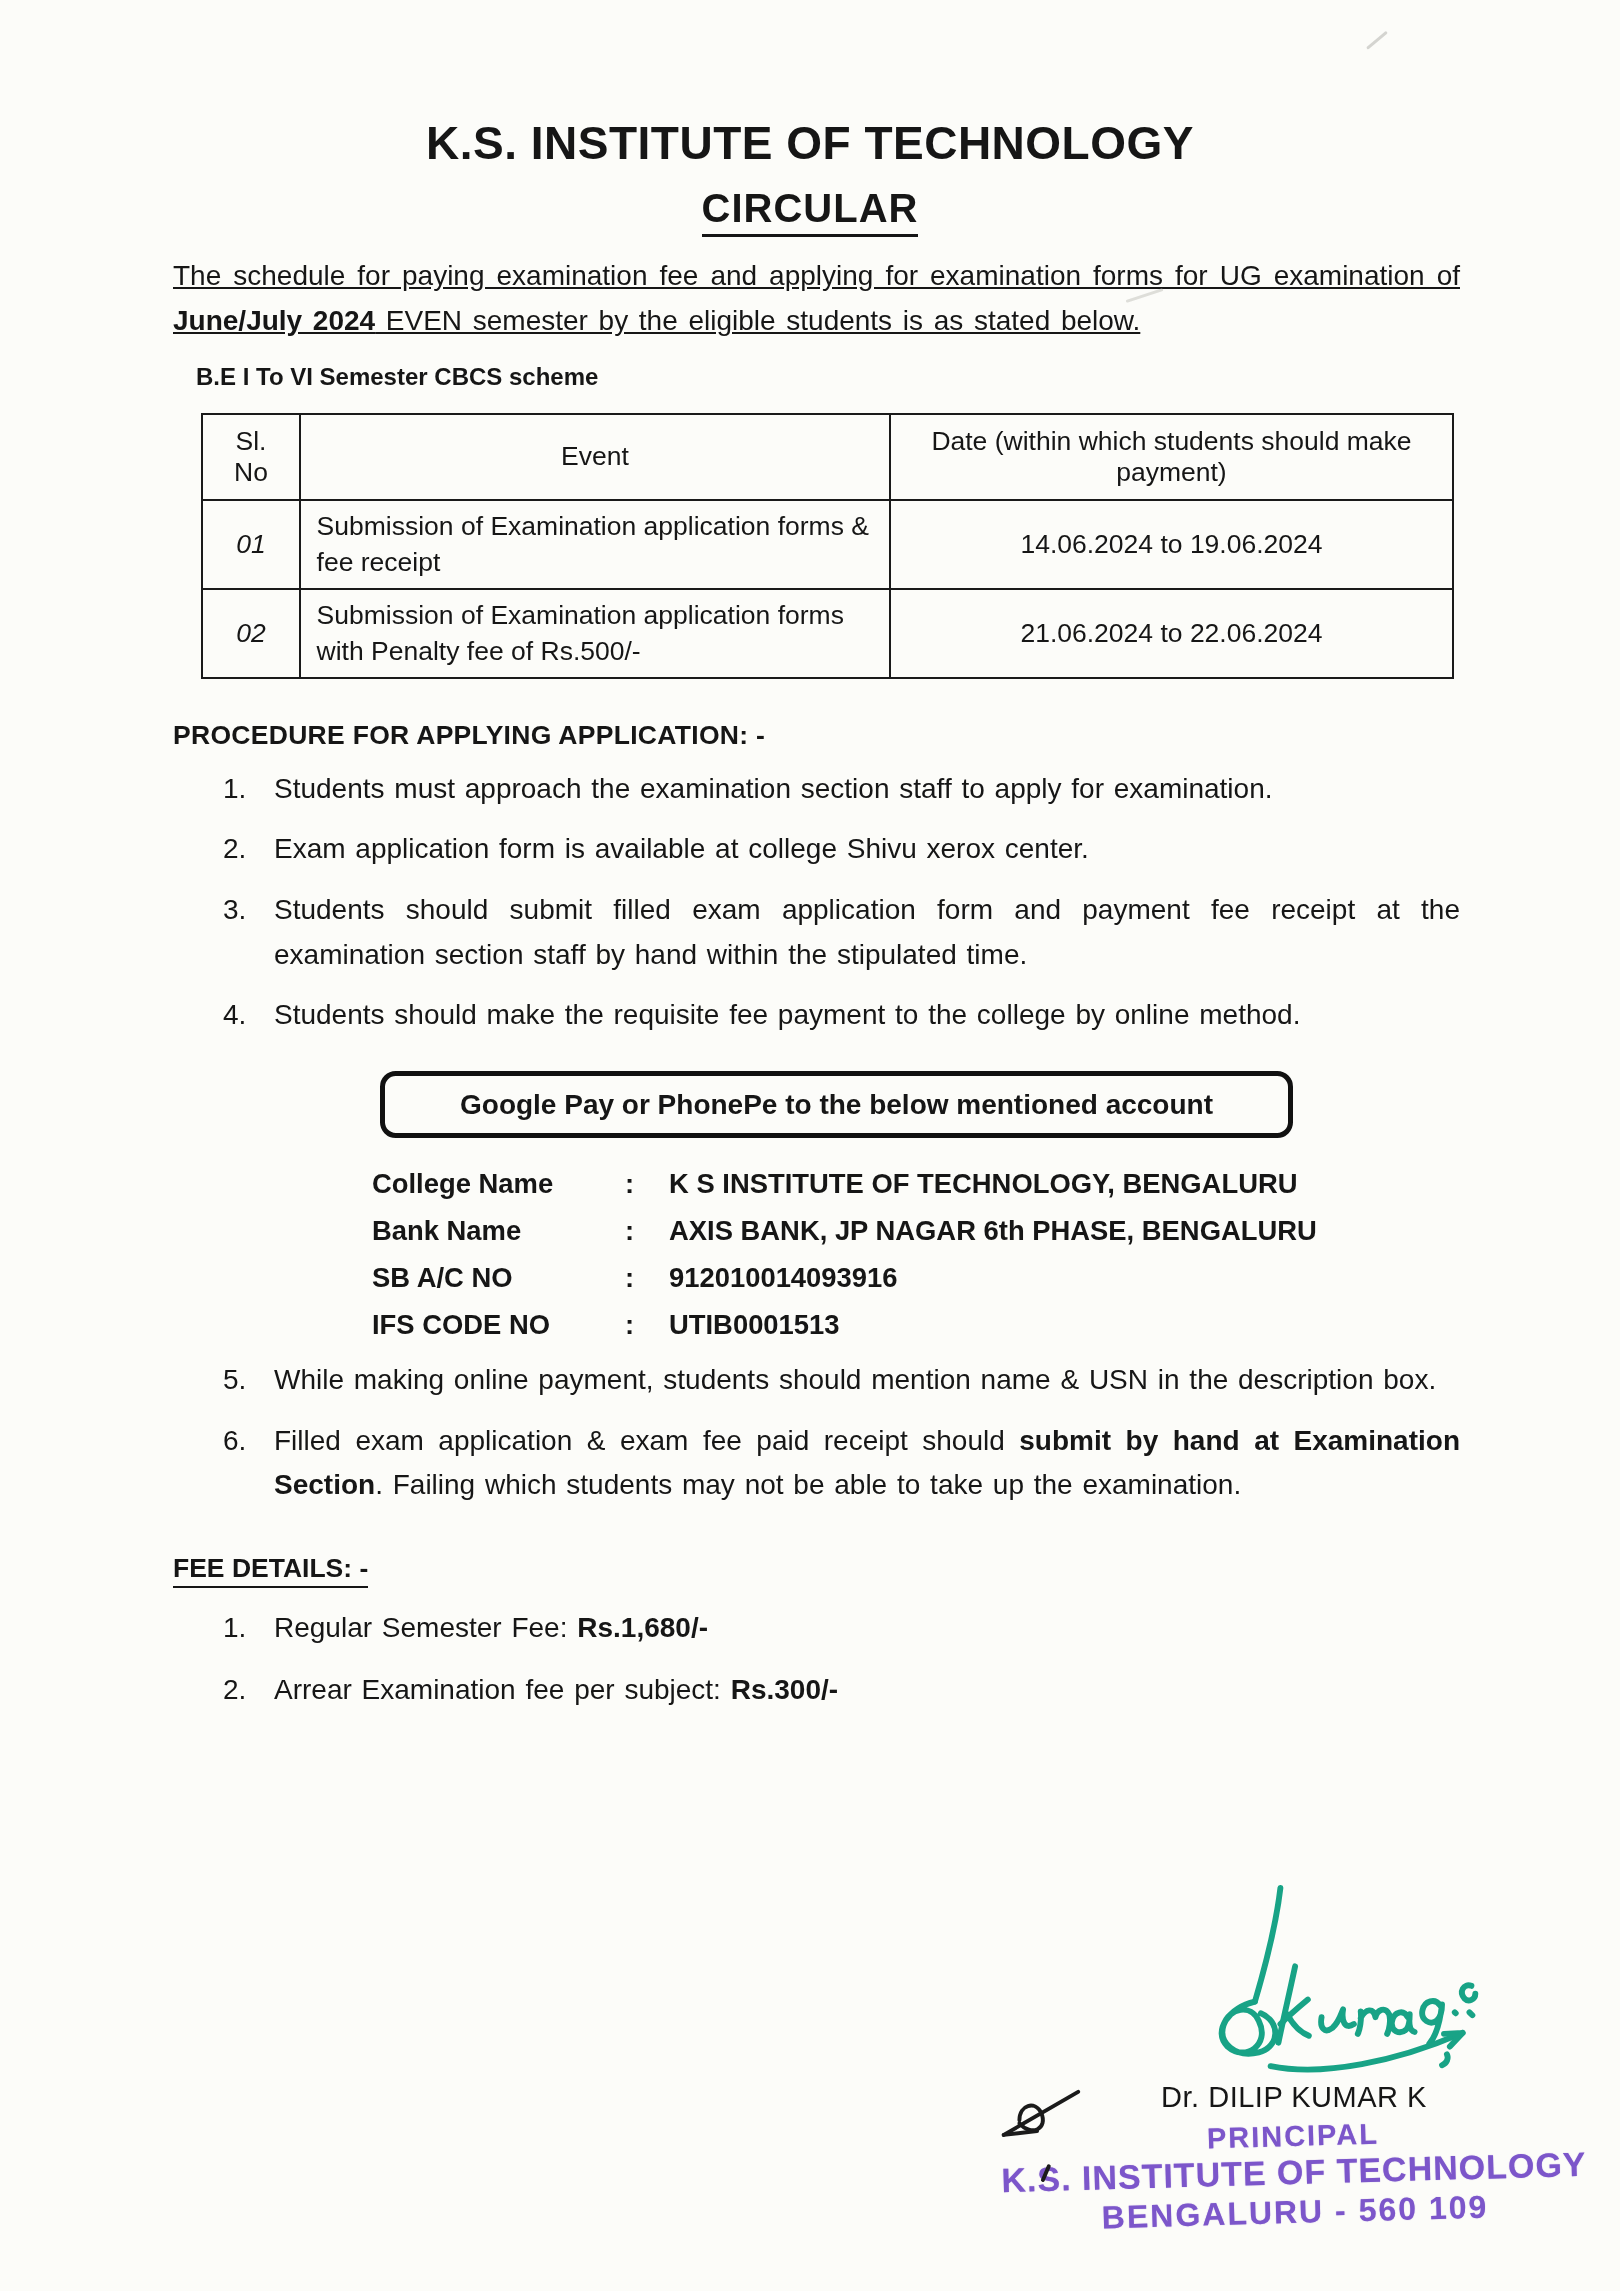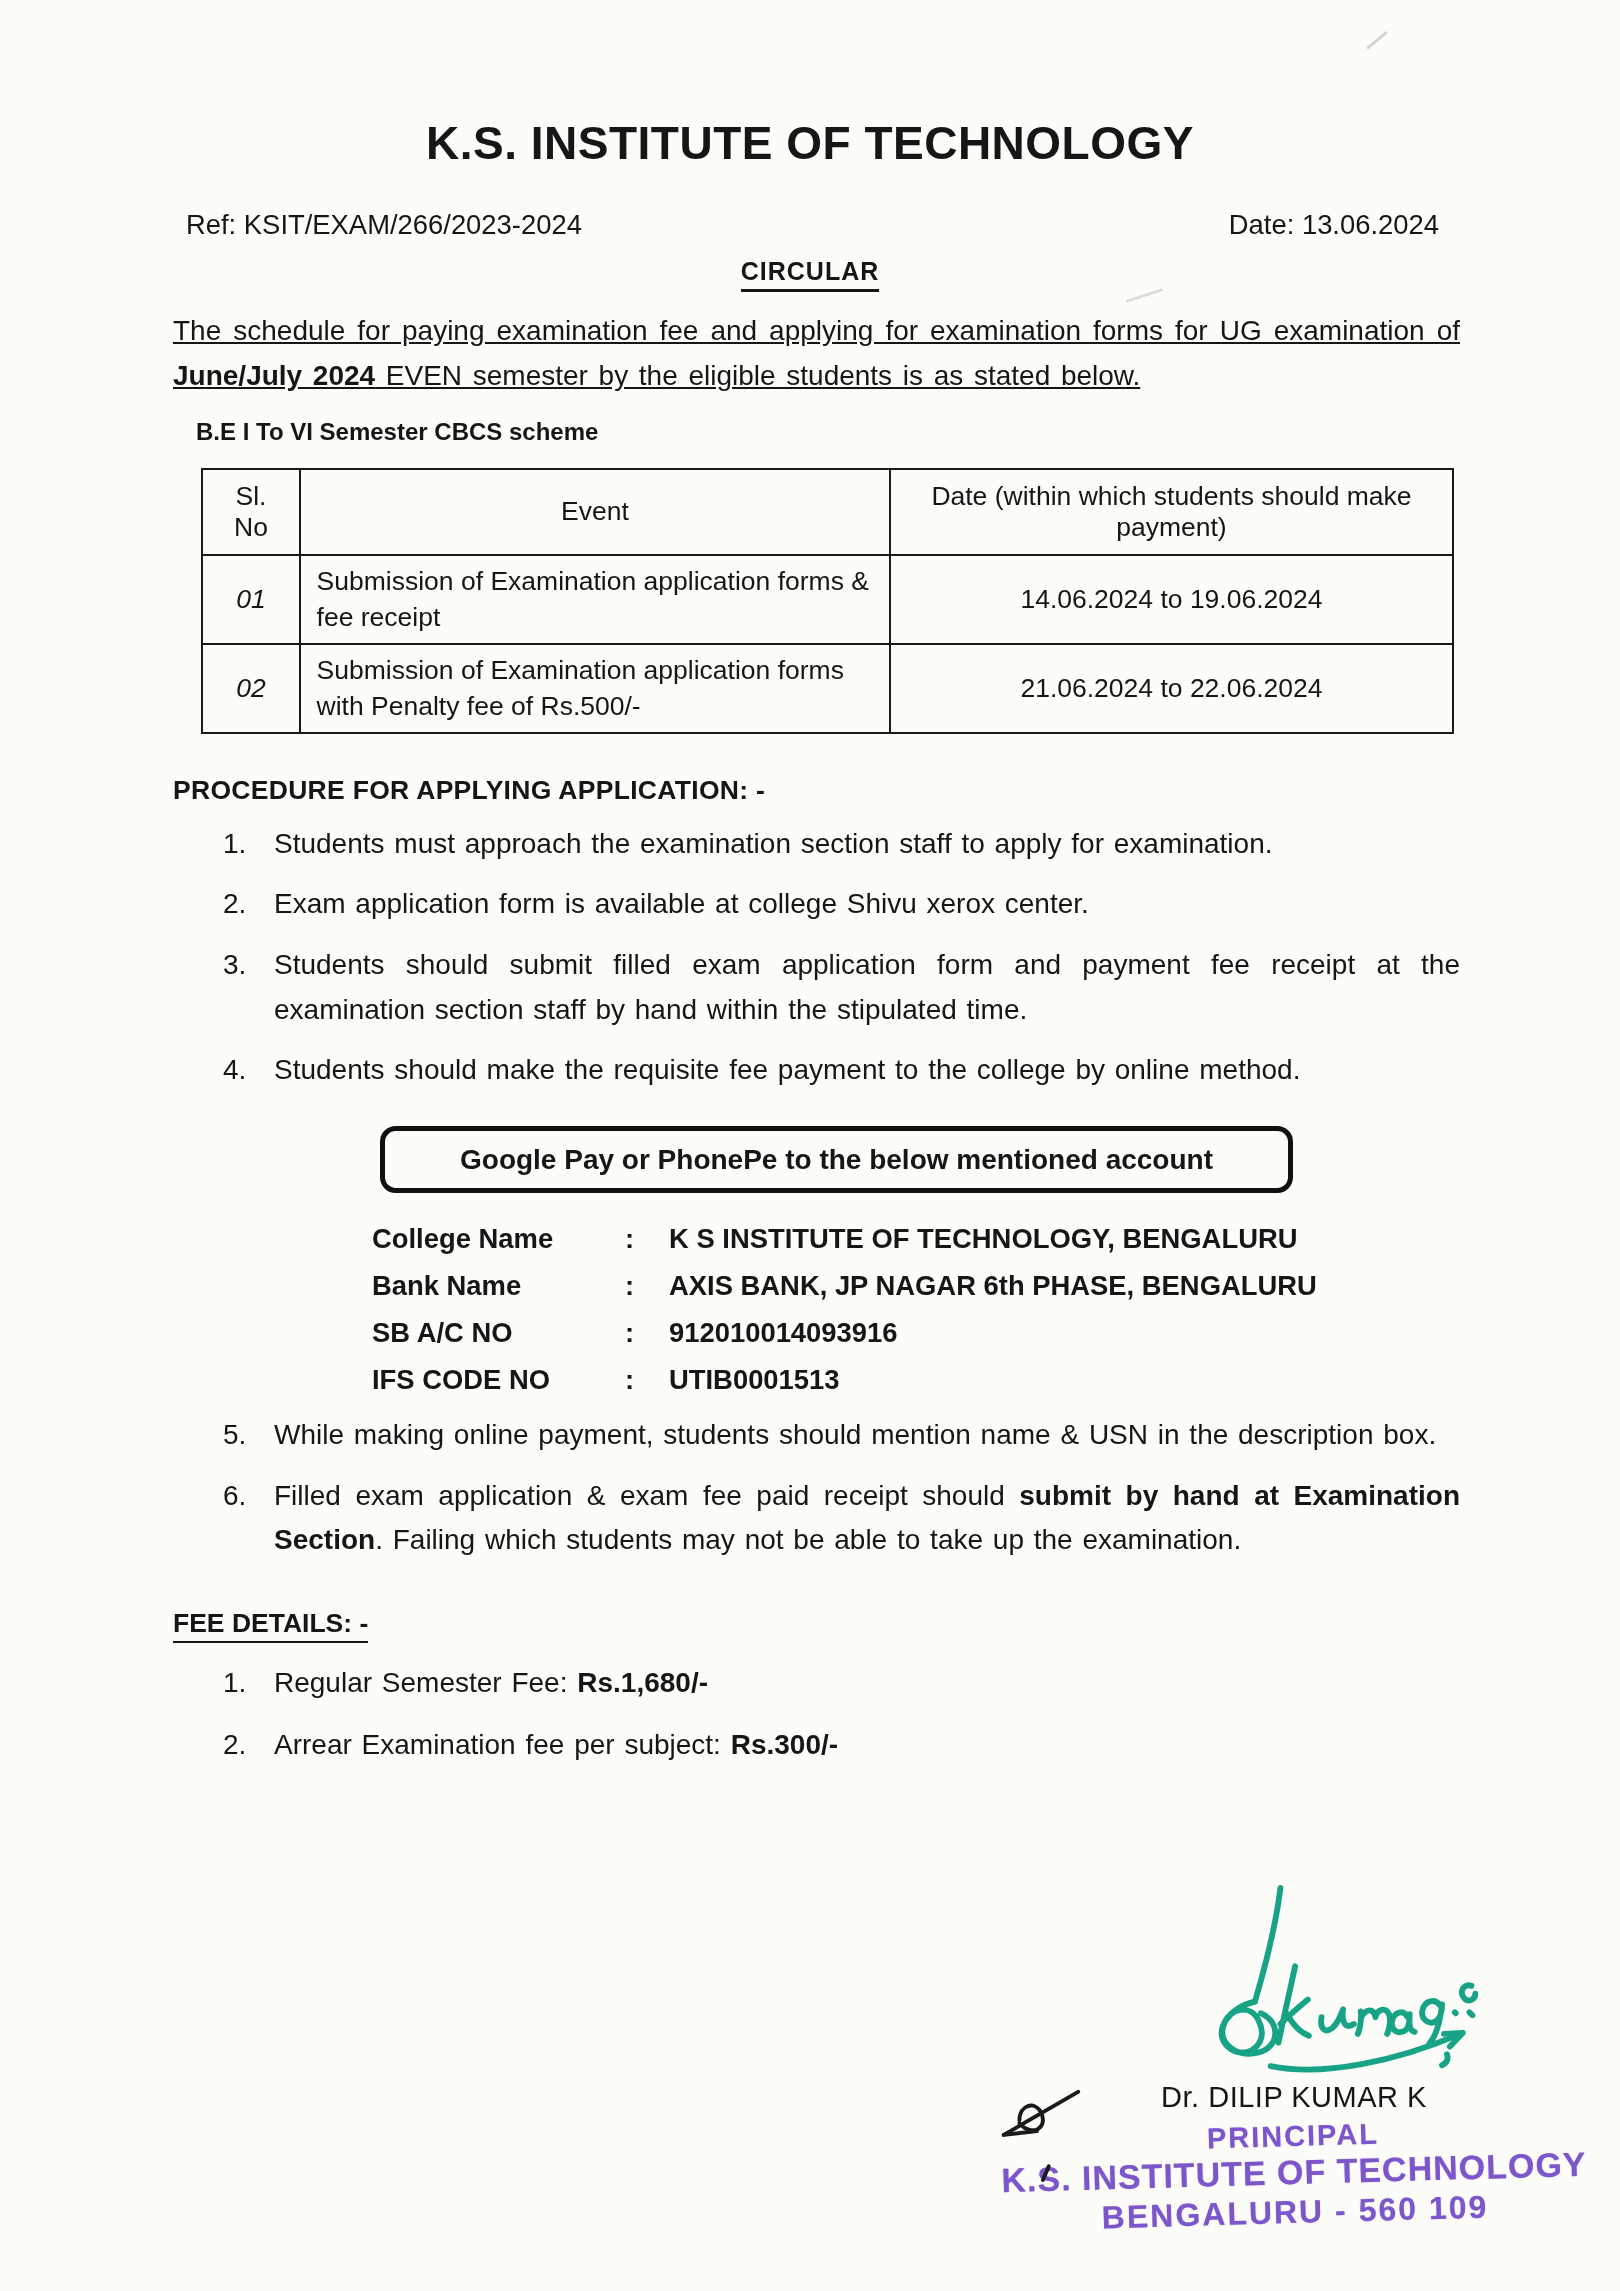"Ref: KSIT/EXAM/266/2023-2024" div.ref-row { html: <div> <span>Ref: KSIT/EXAM/266/2023-2024</span> <span>Date: 13.06.2024</span> </div> -> none }
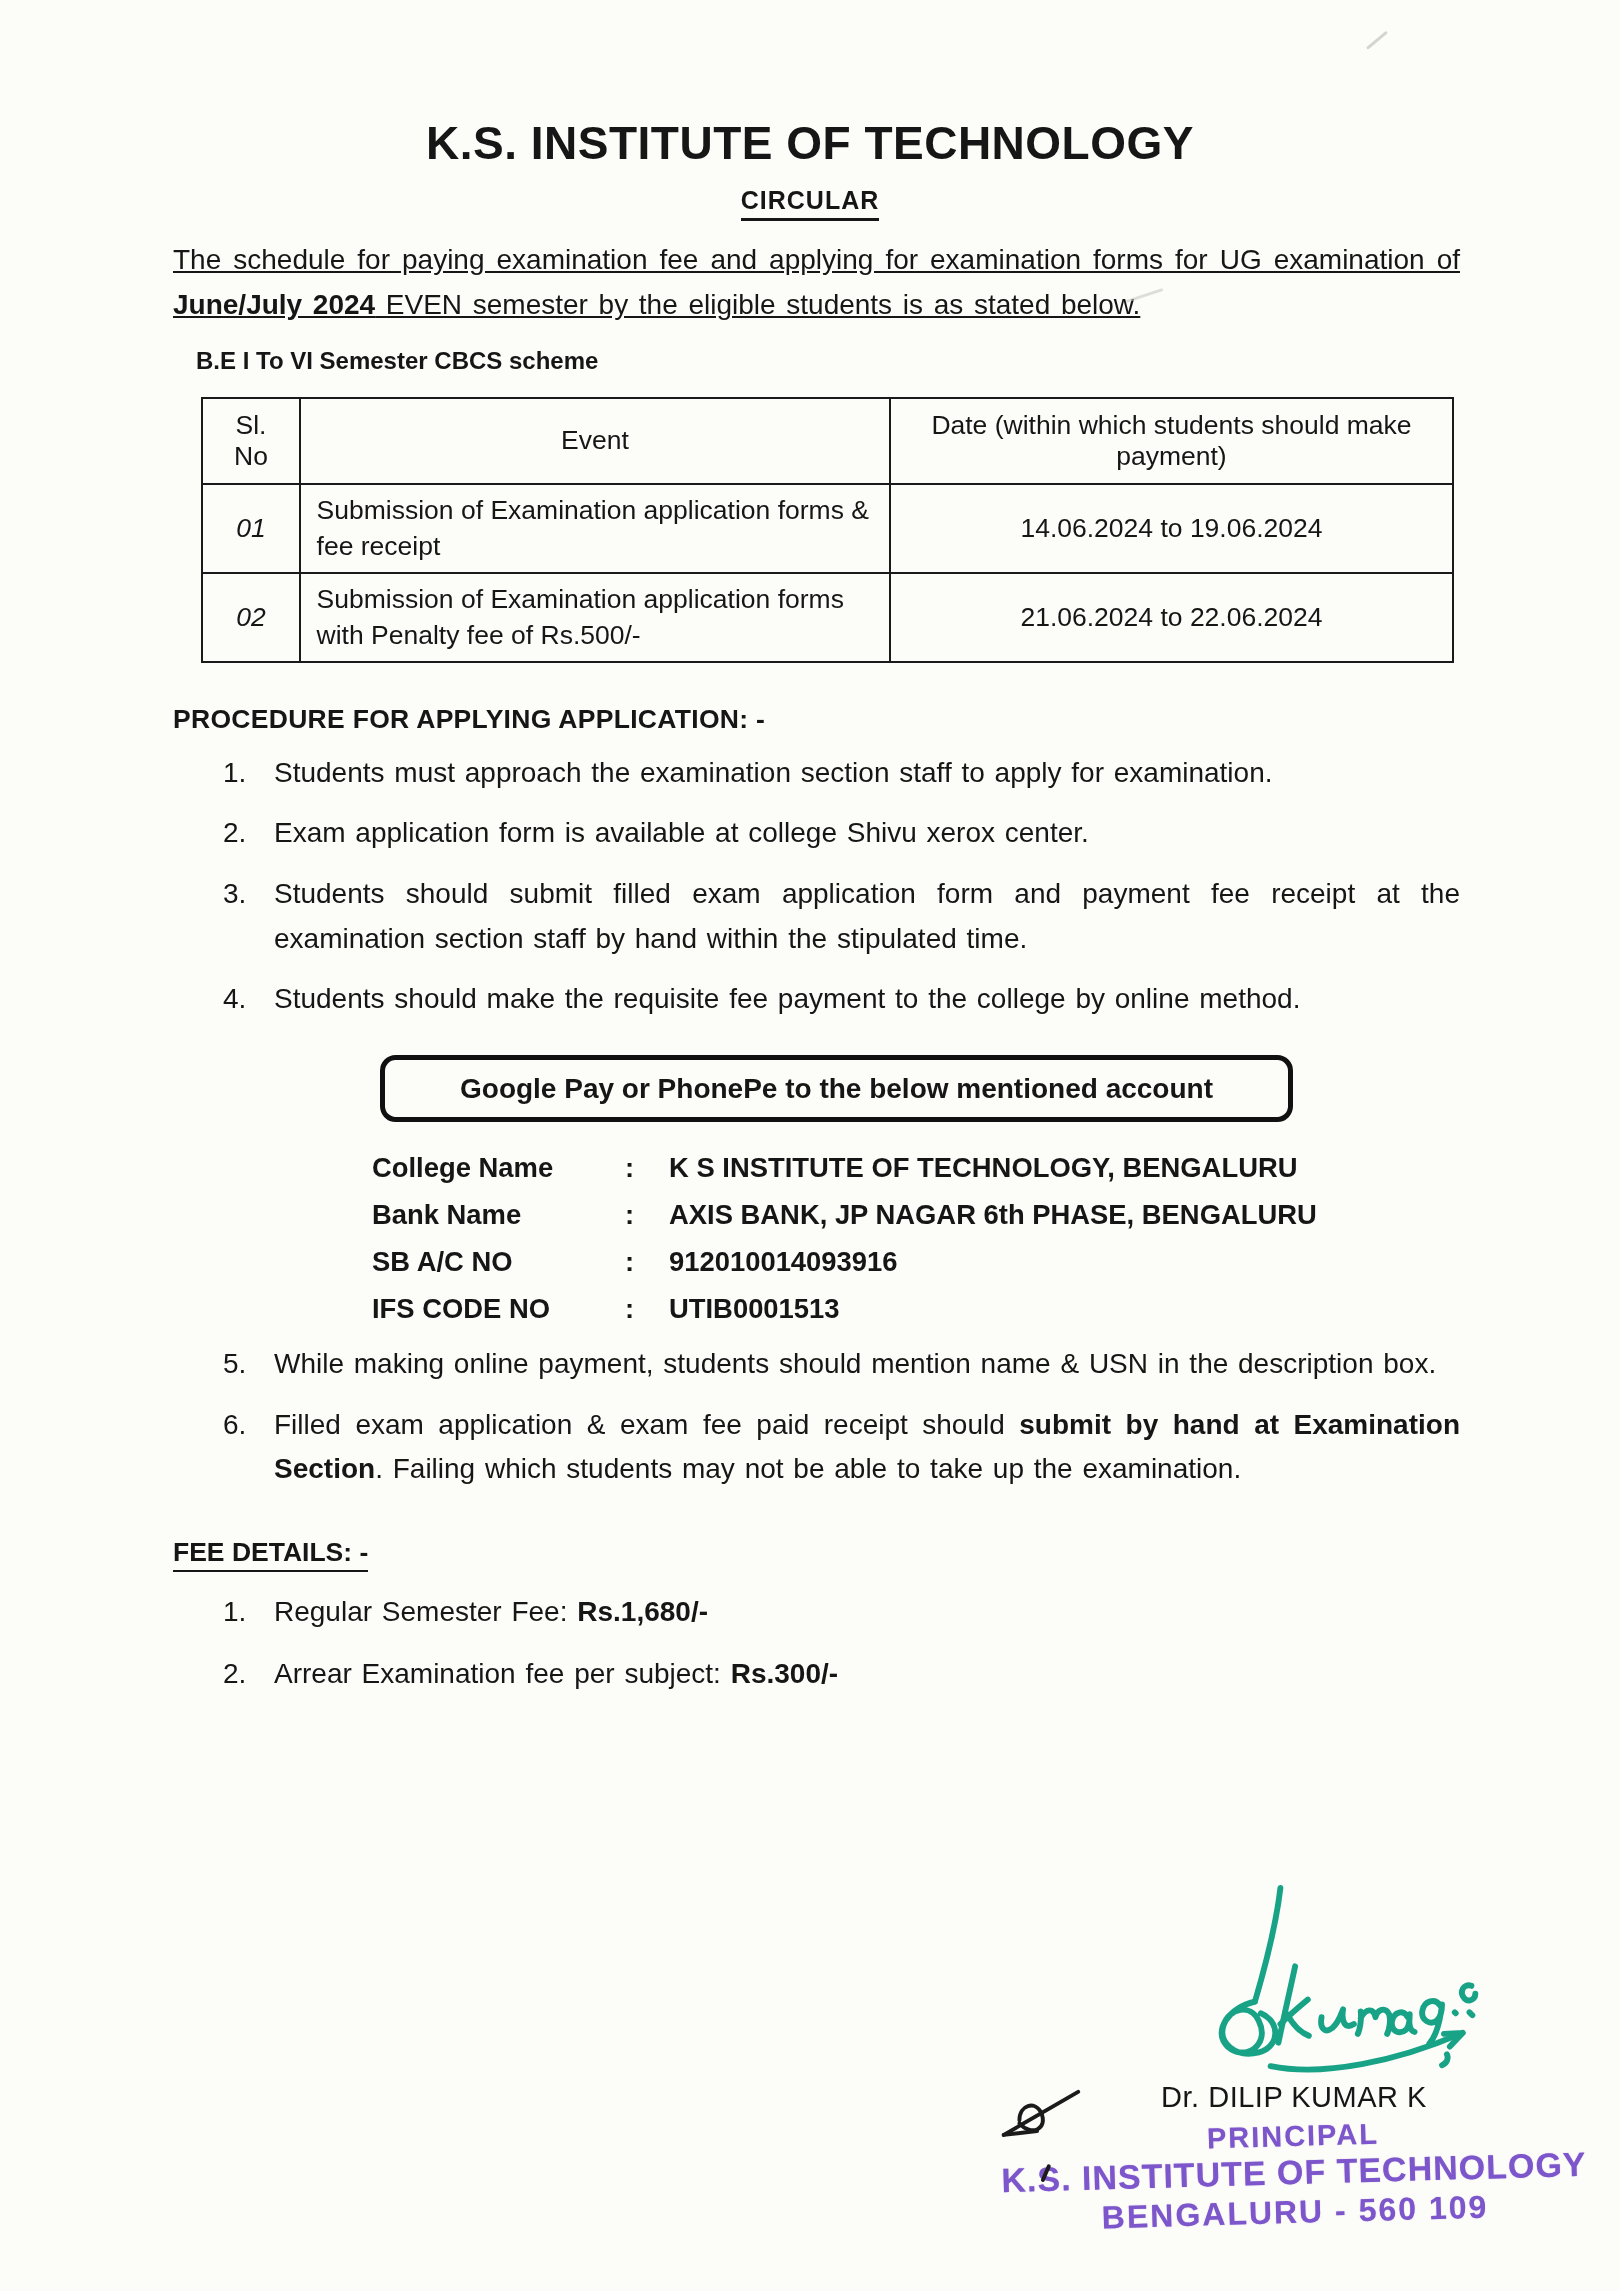"CIRCULAR" .circular-title span { font-size: 25px -> 40px }
